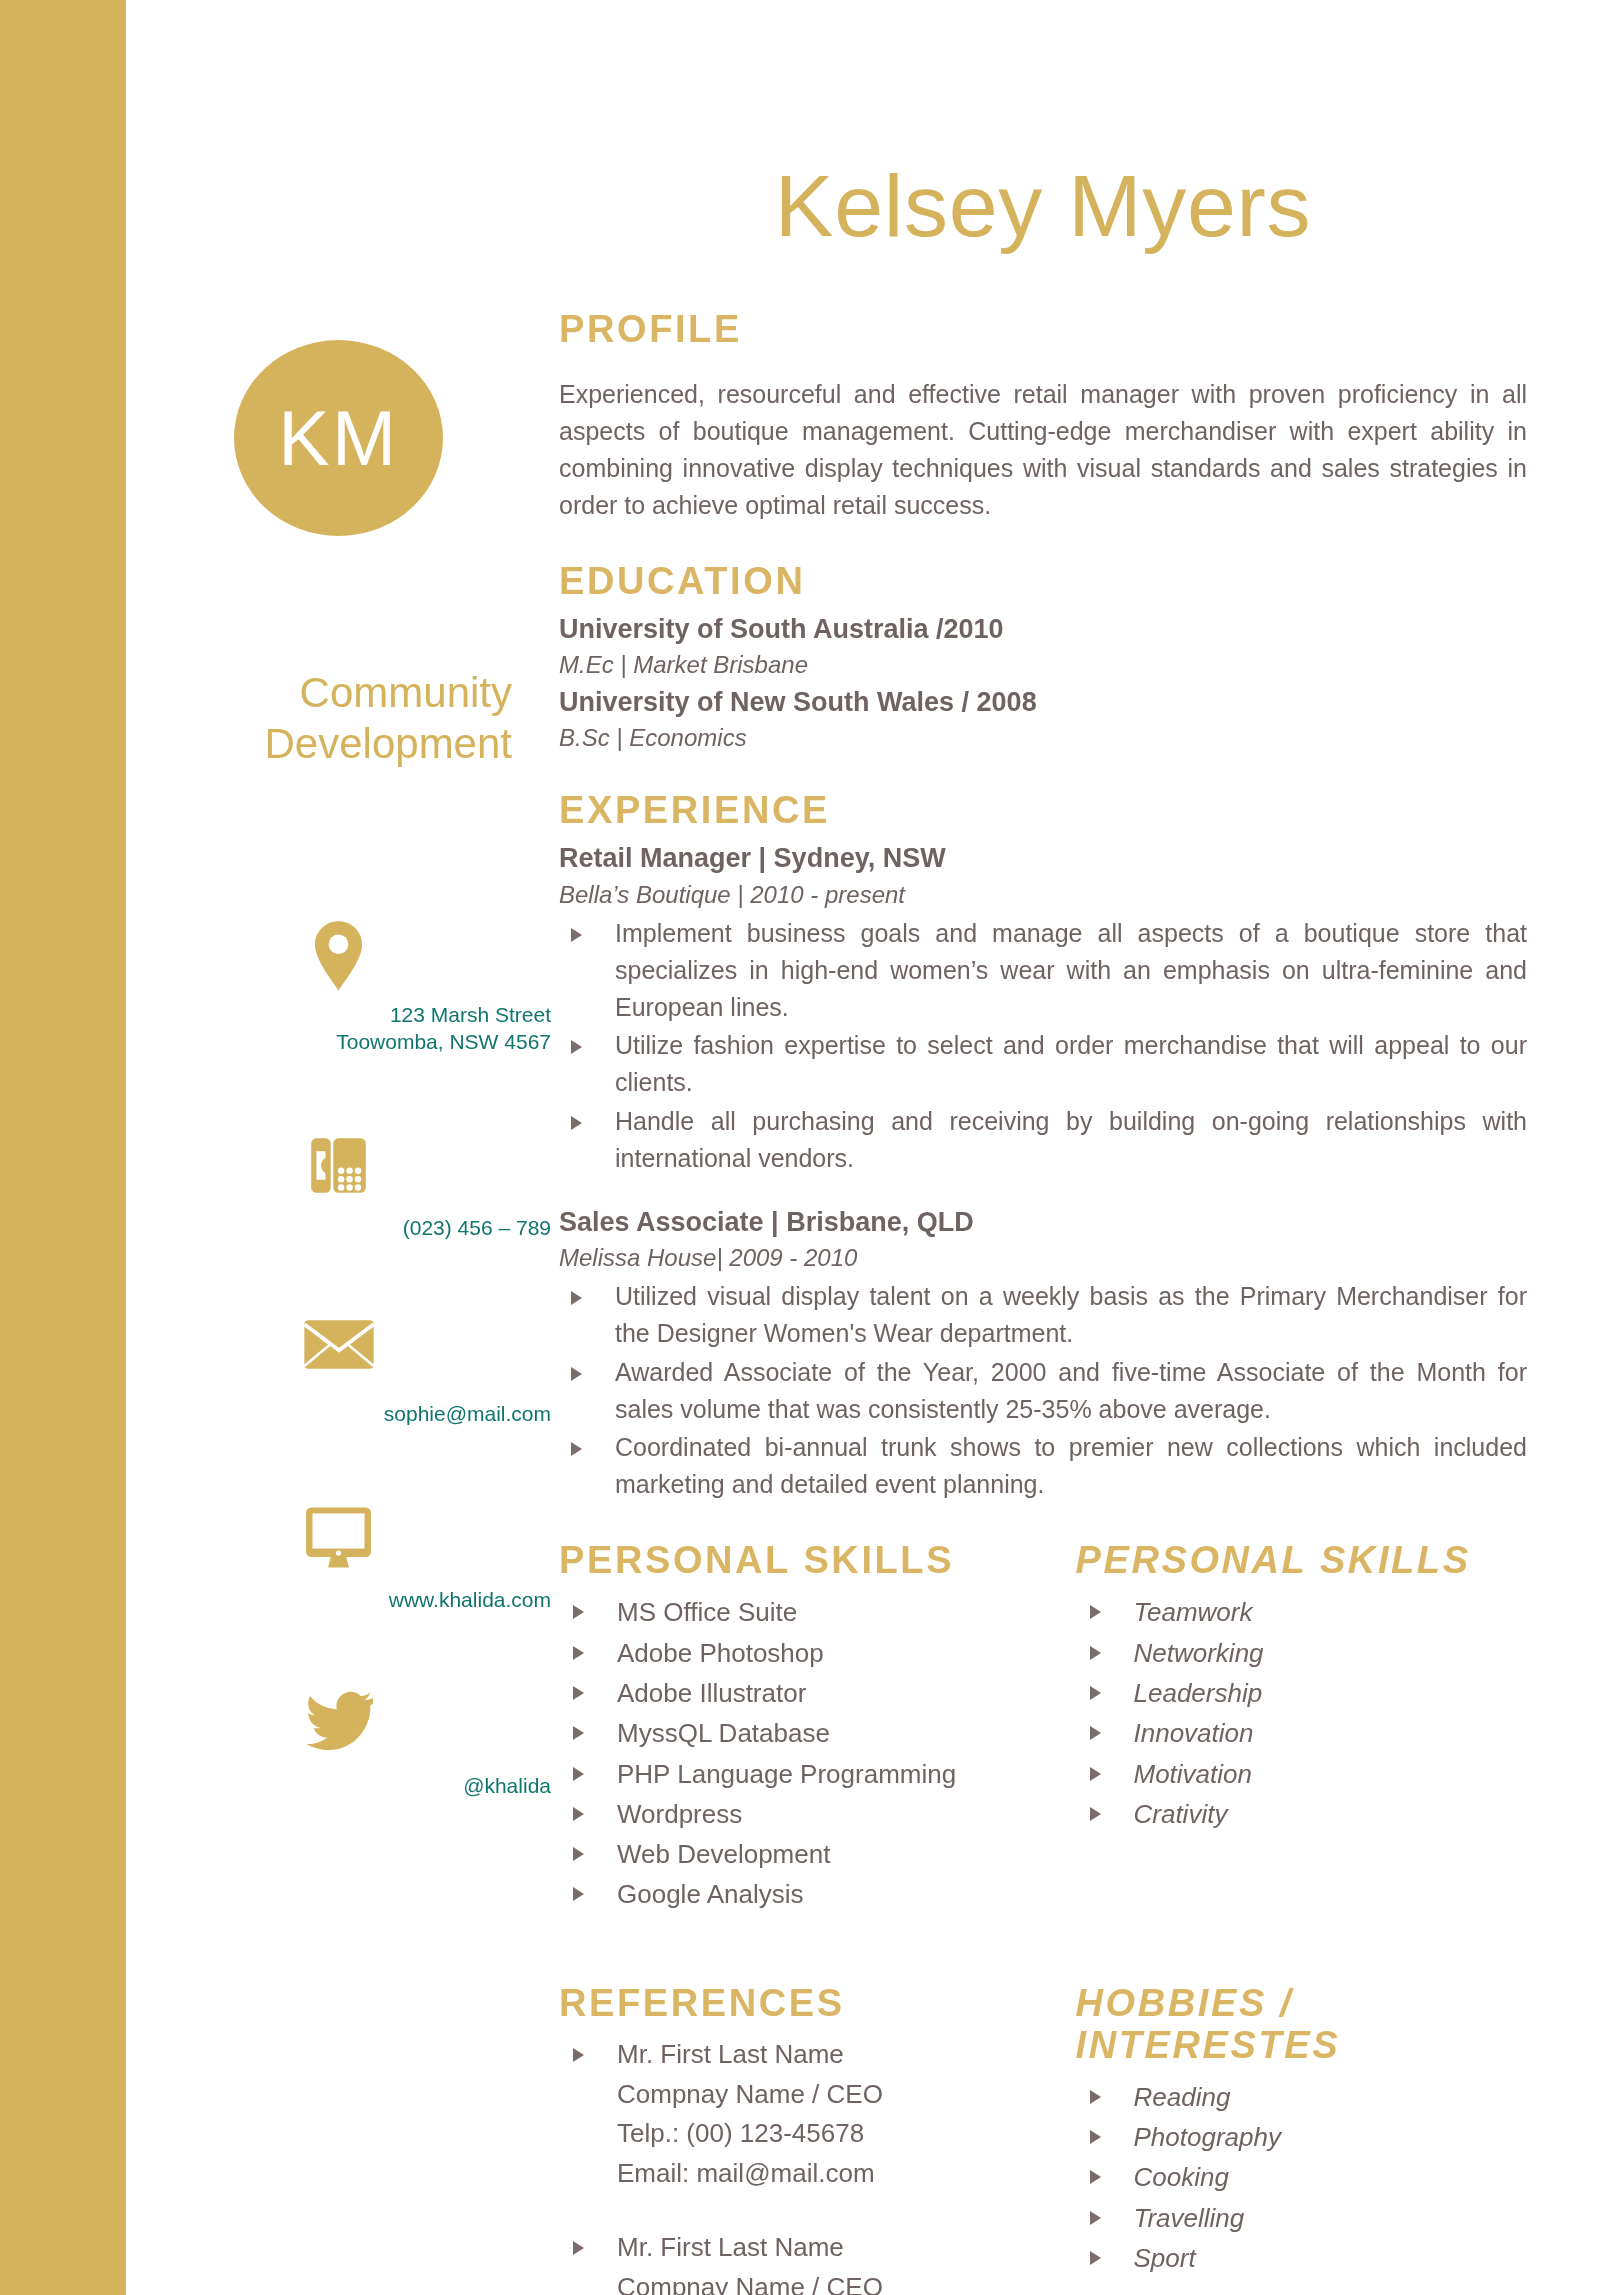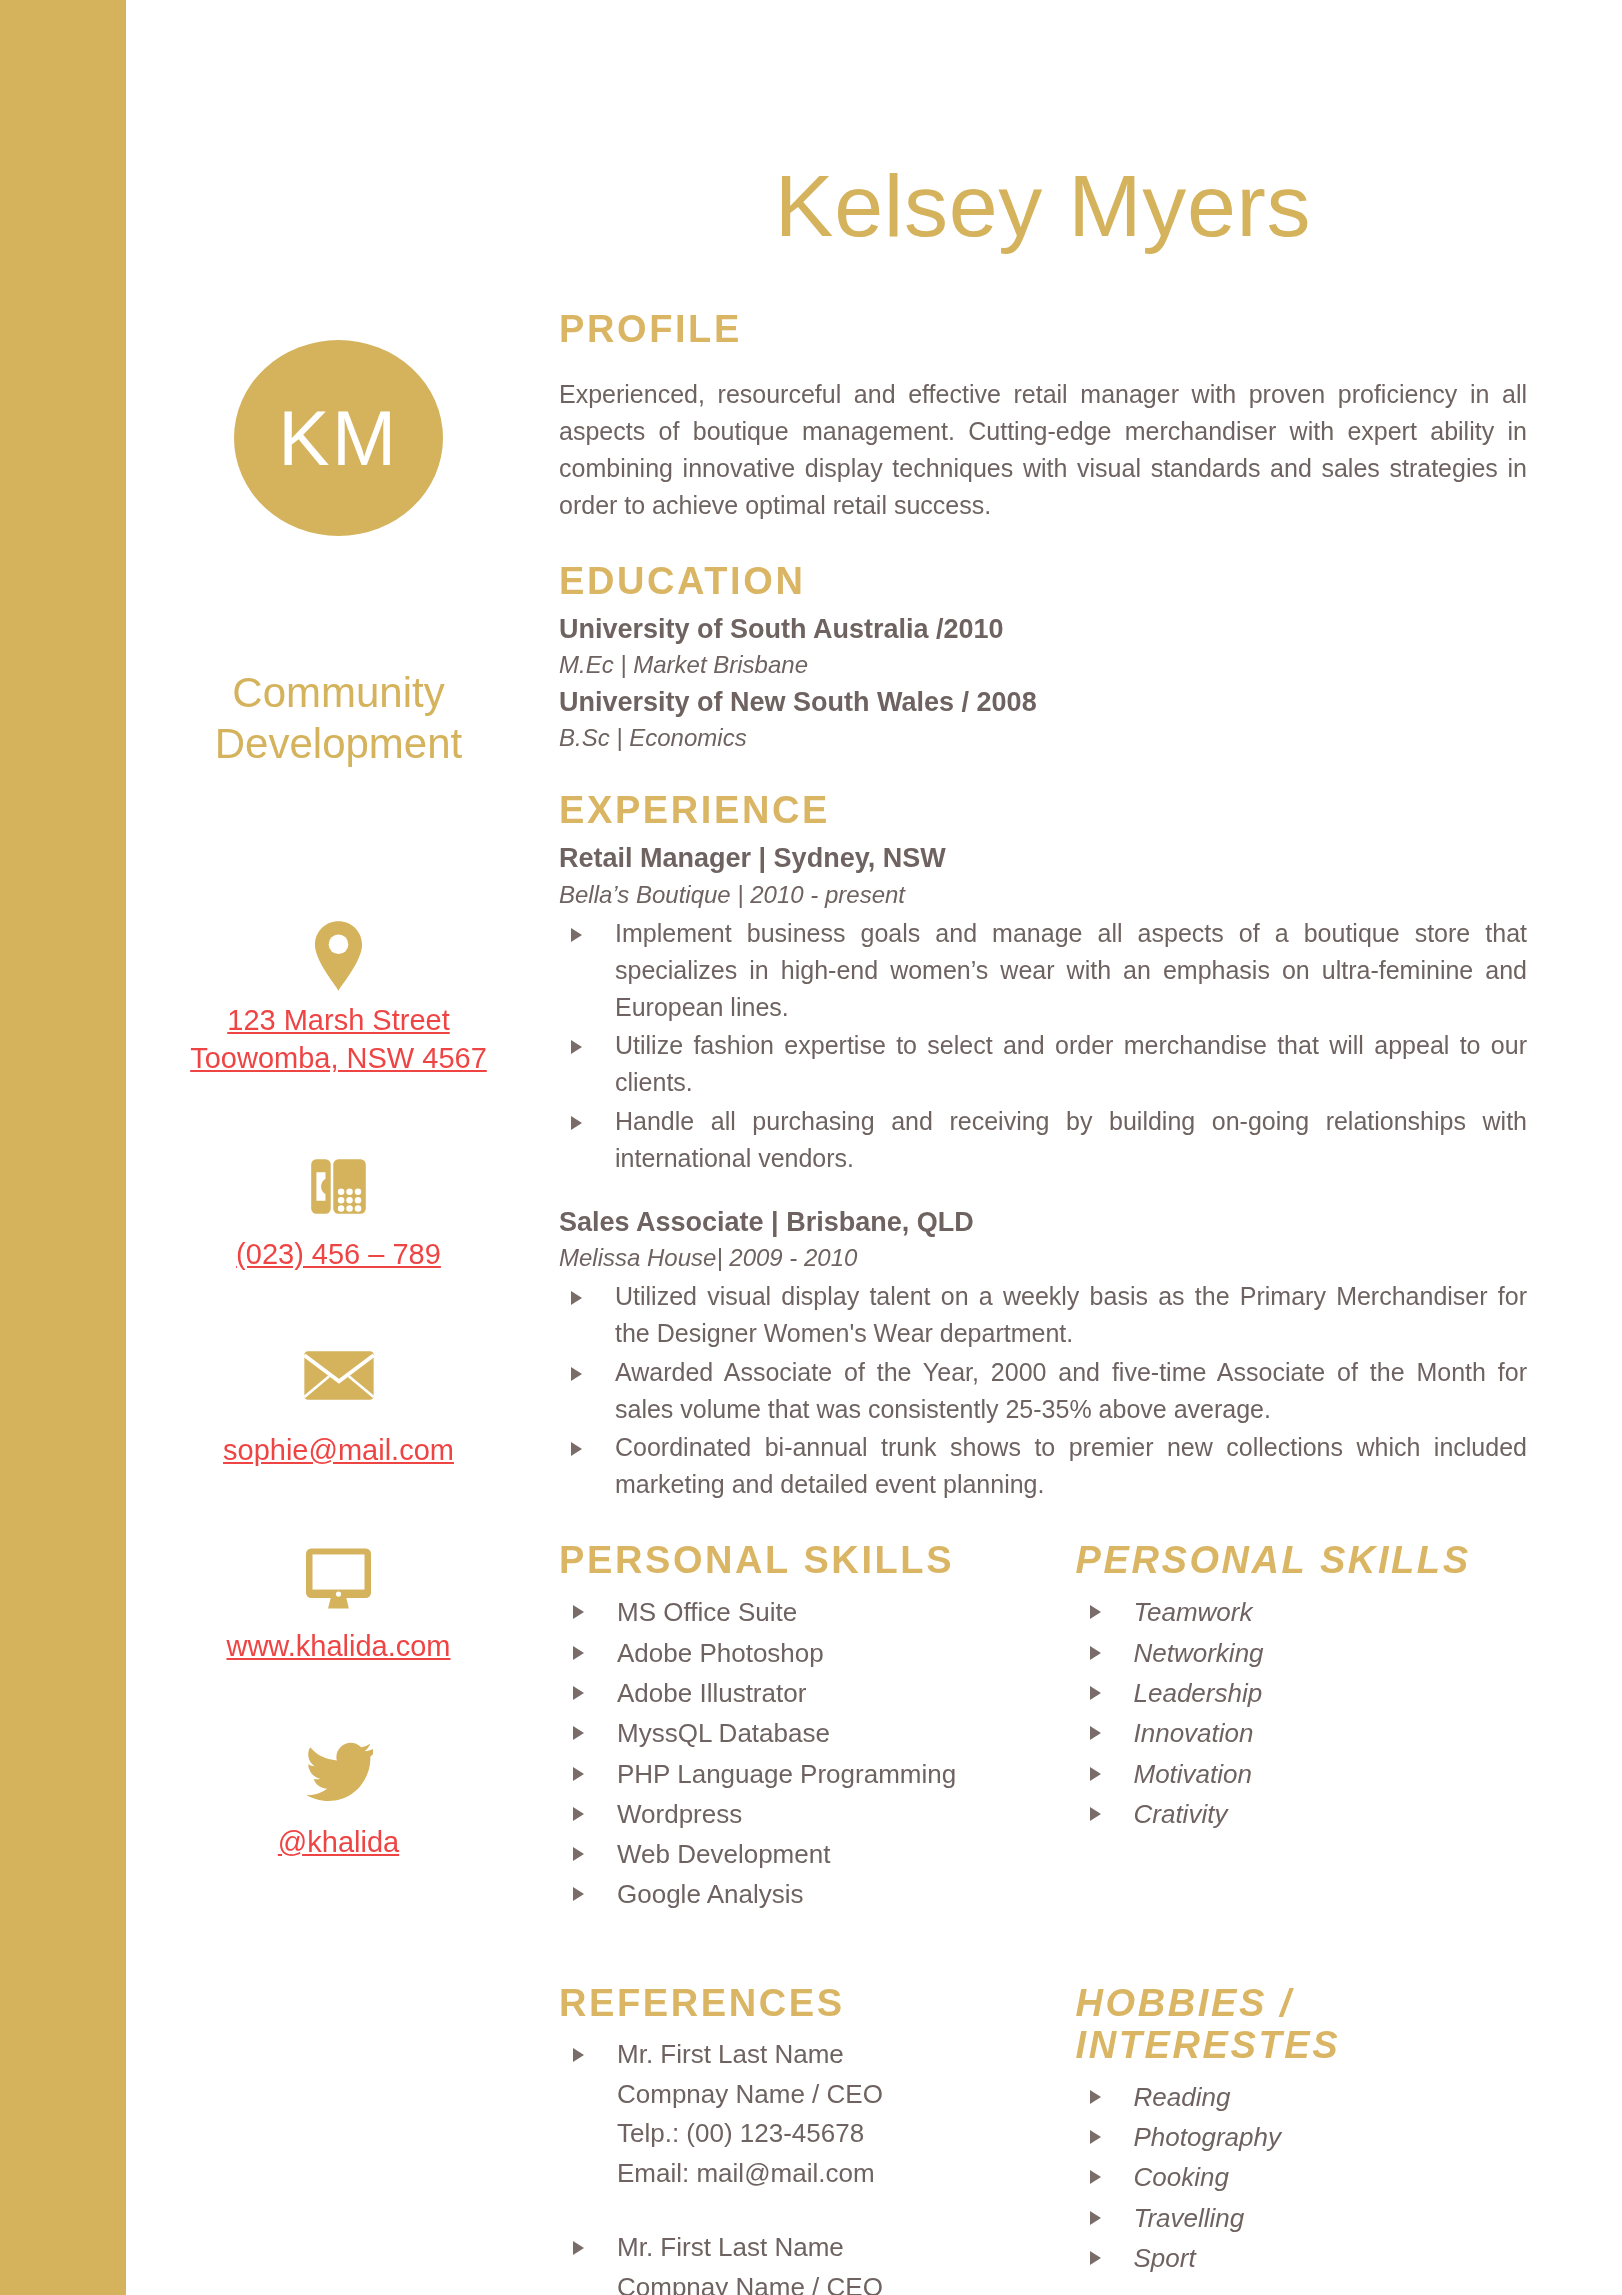"KM" .sidebar { text-align: center -> right }
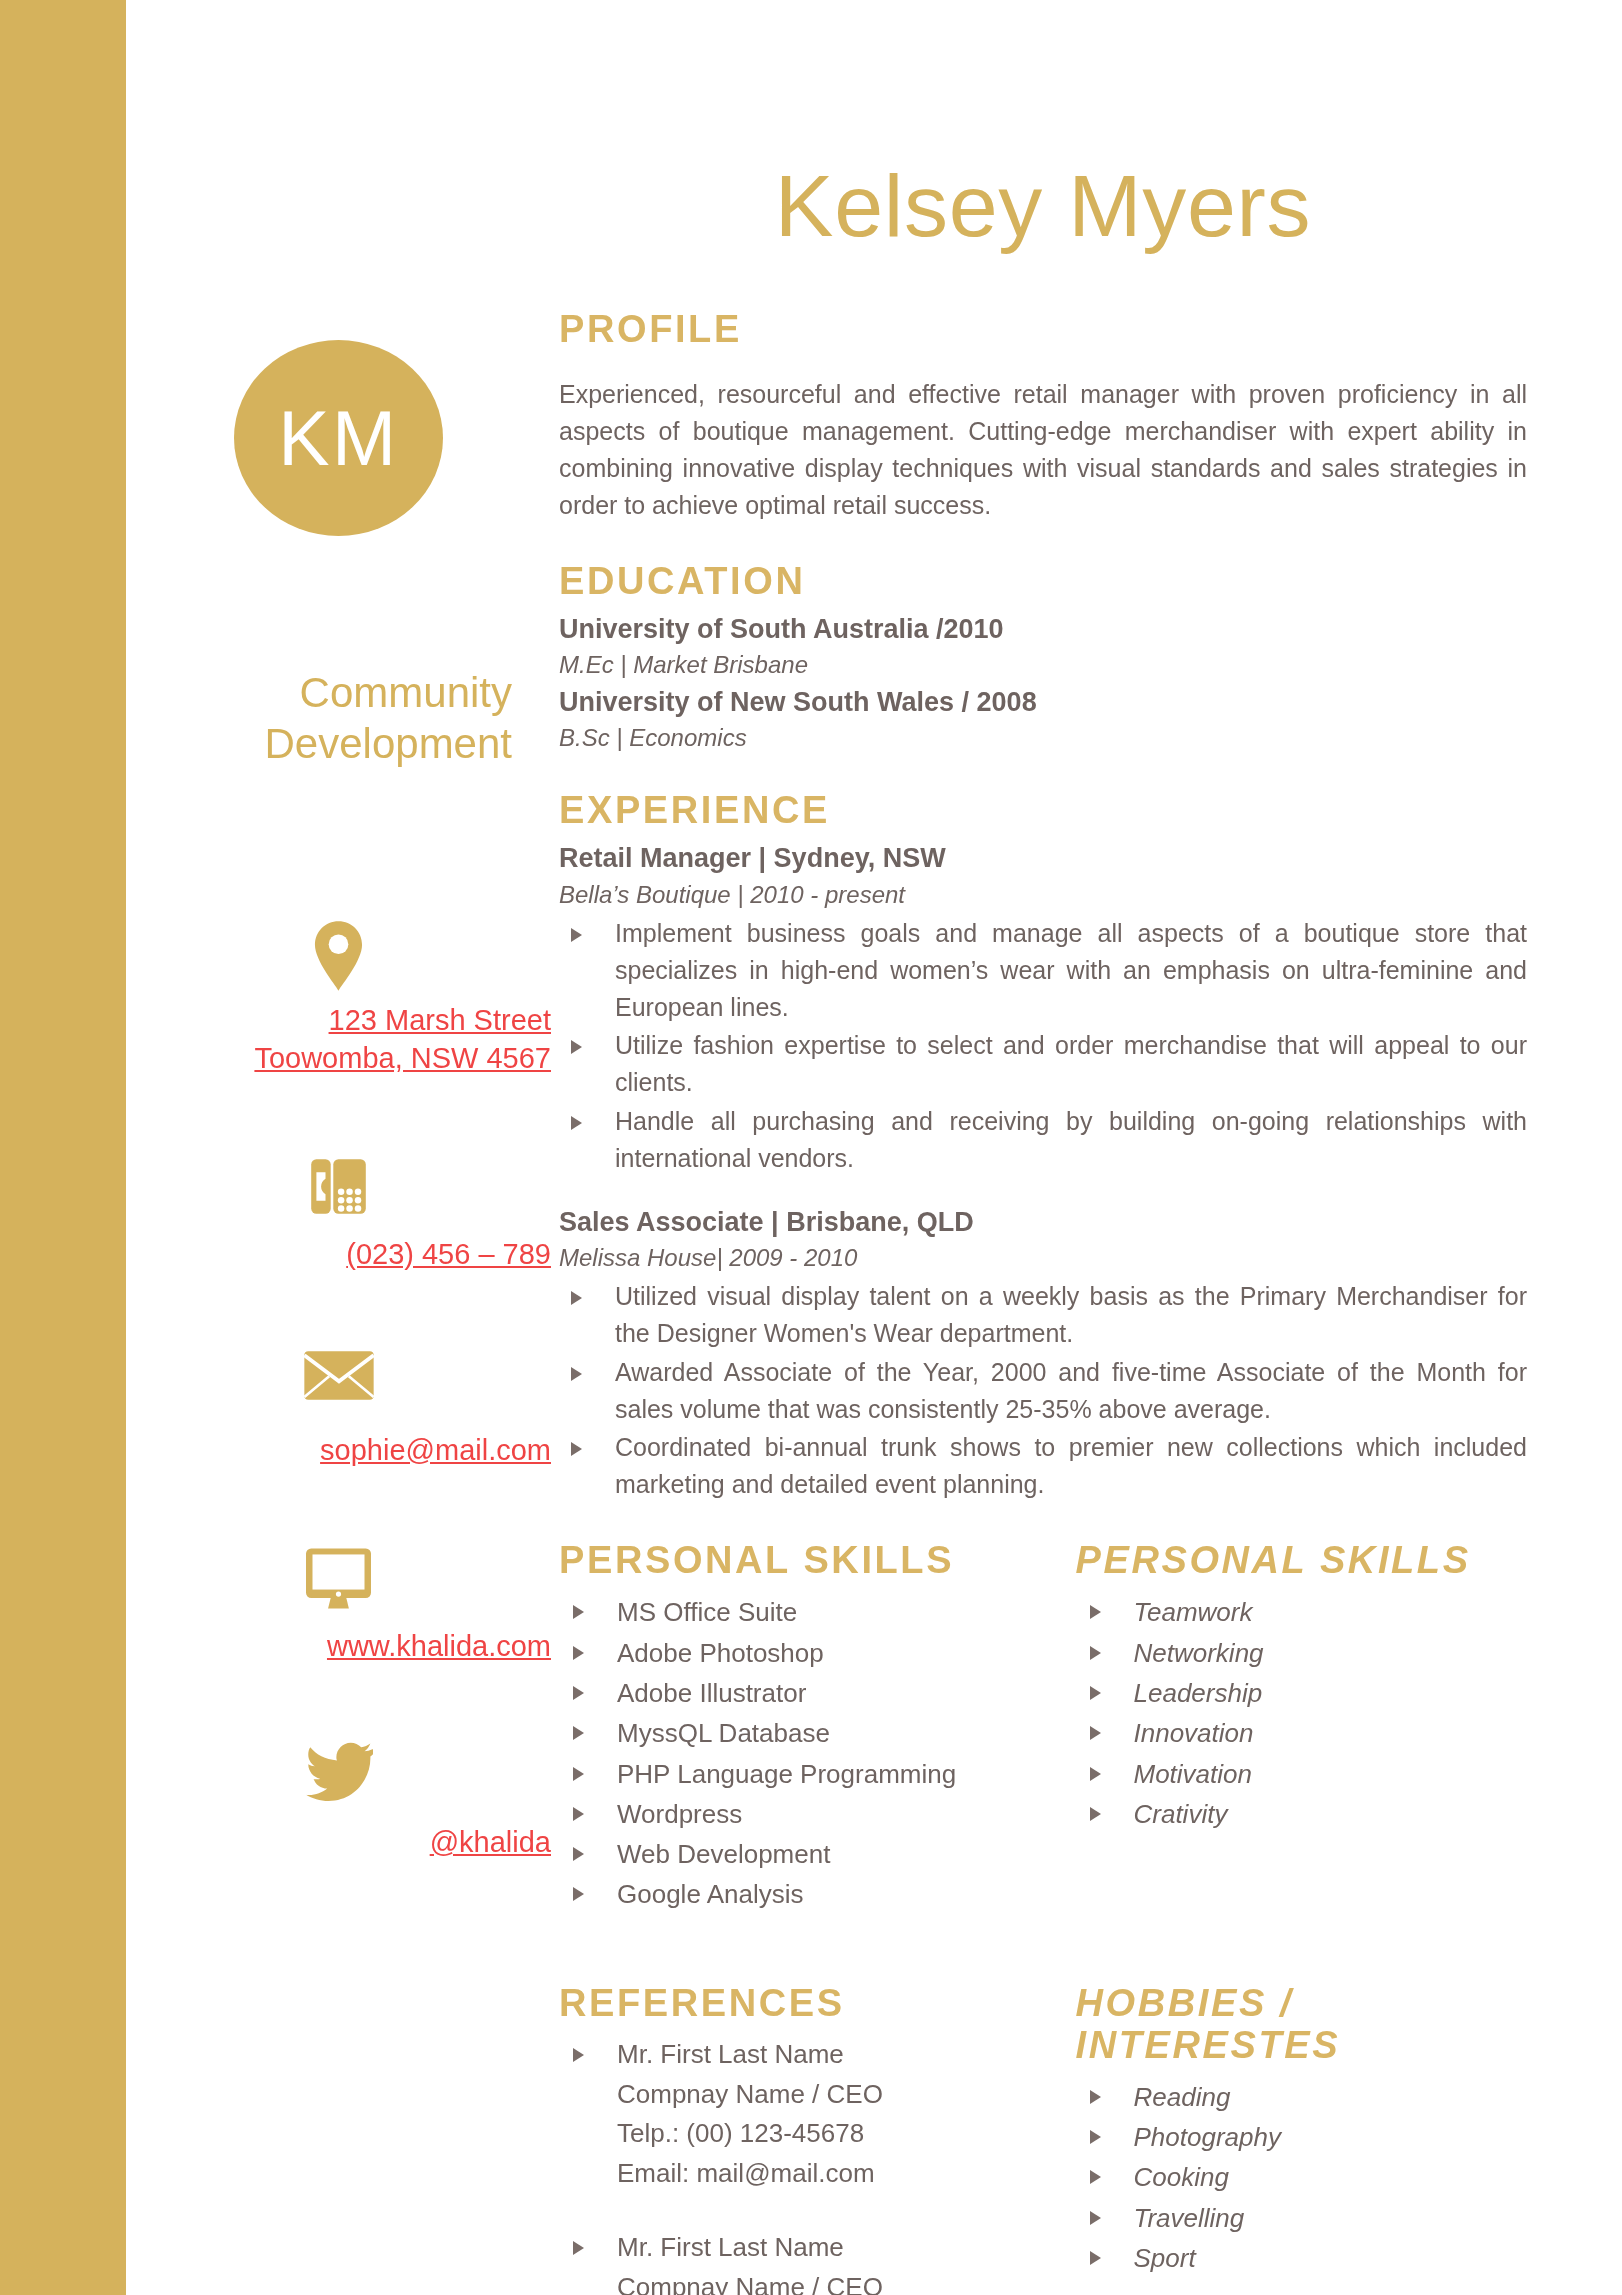"123 Marsh Street" .contact-text { color: #ef4444 -> #0f766e; font-size: 29px -> 21px; text-decoration: underline -> none }
